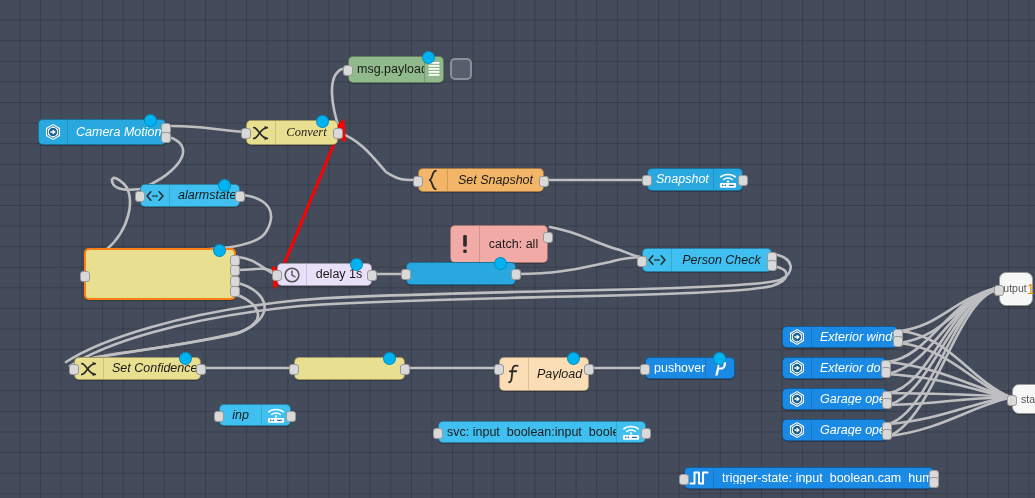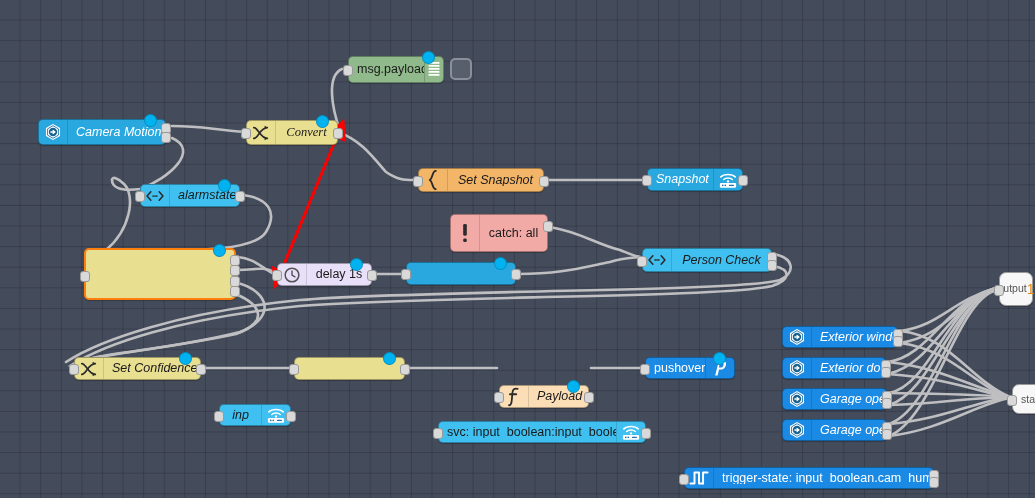"catch: all" div.node { top: 214px -> 225px }
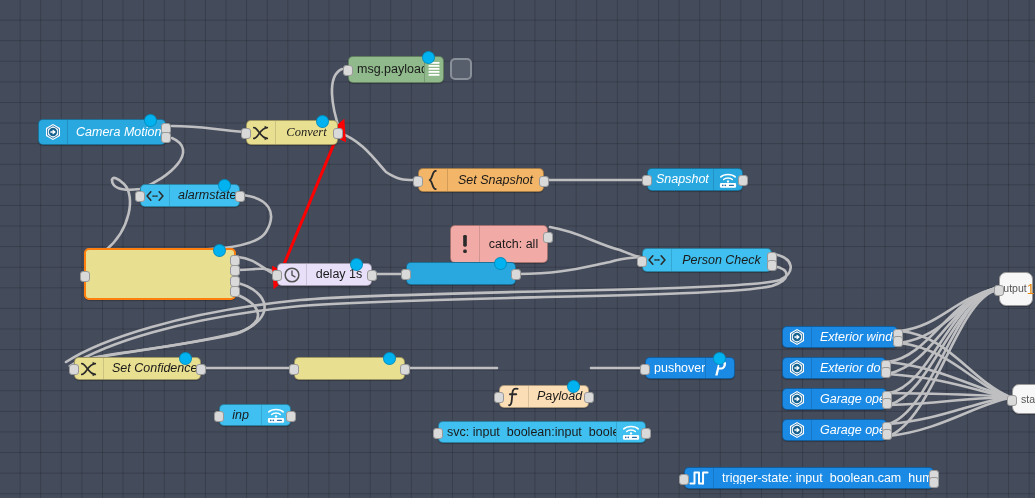"Payload" div.node { height: 23px -> 34px; margin-top: 28px -> none }
